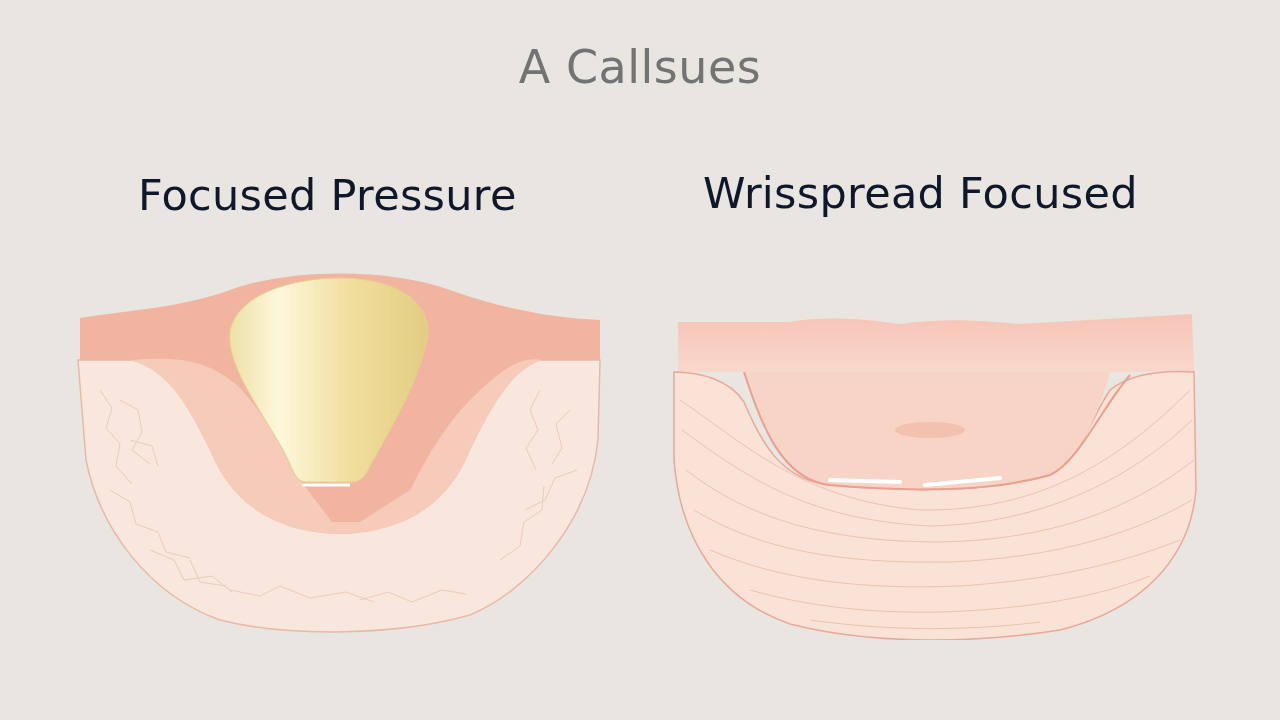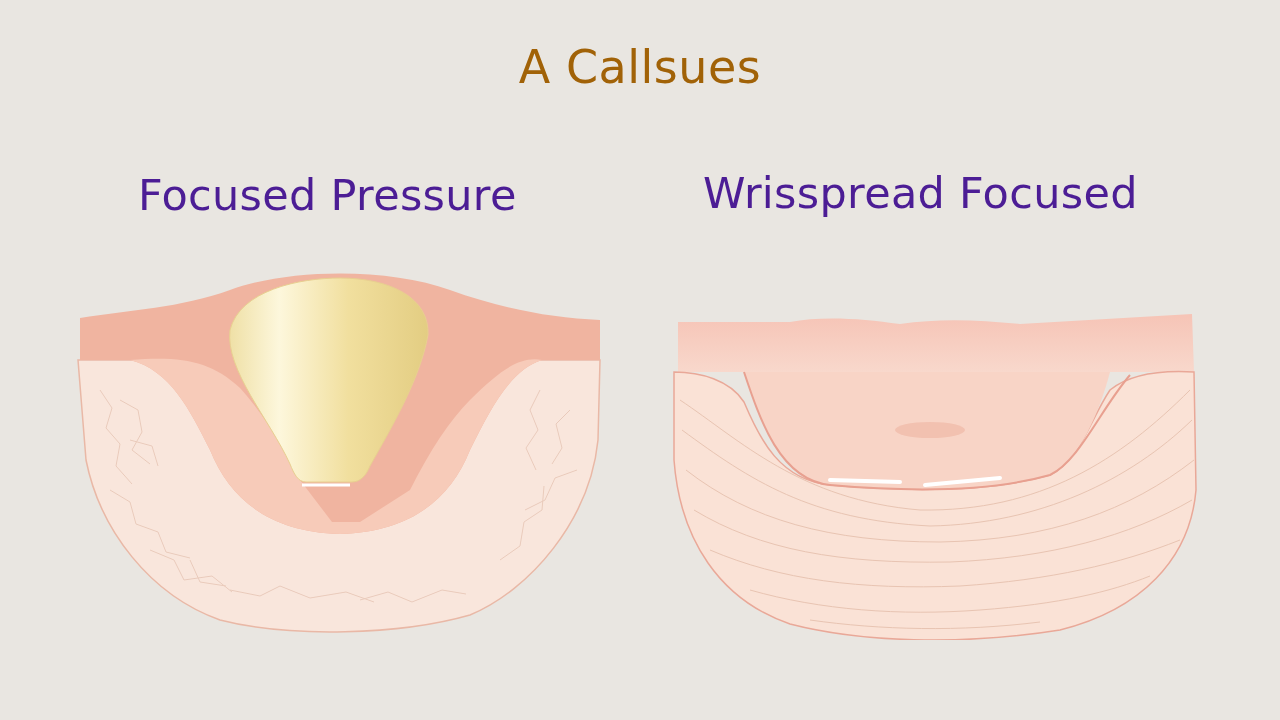"A Callsues" .title { color: #a16207 -> #737373 }
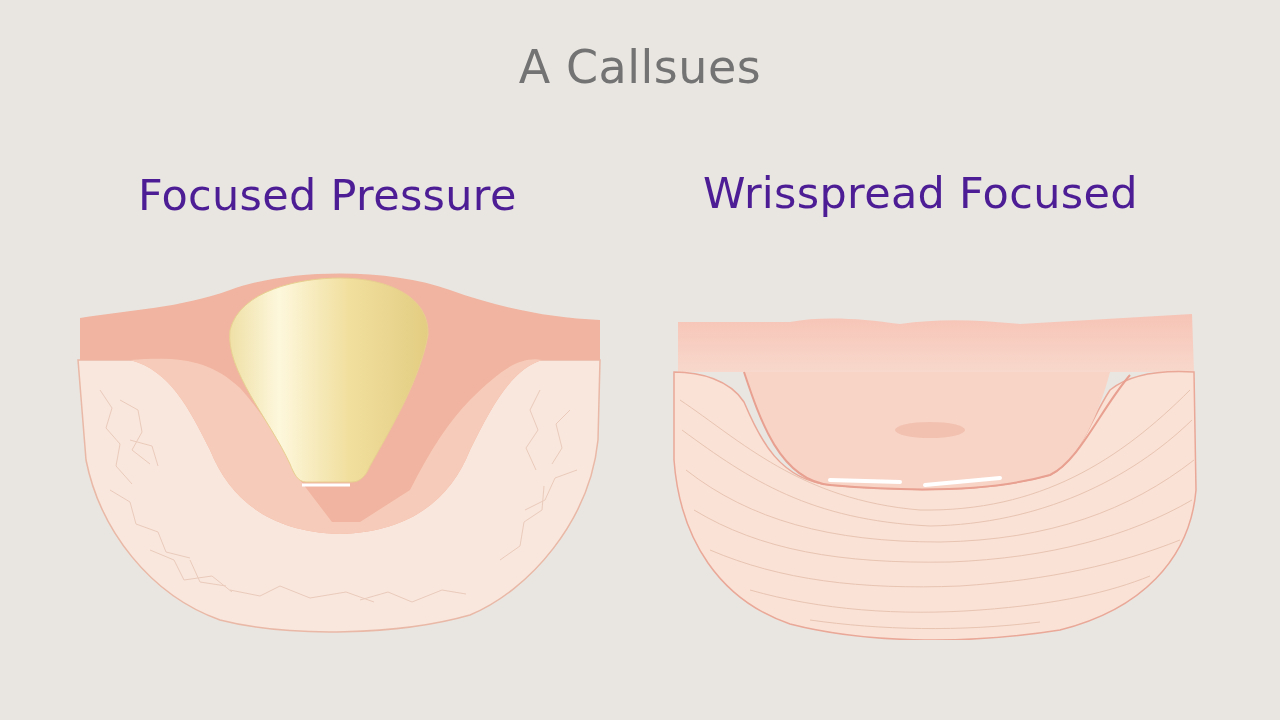"Focused Pressure" .label { color: #4c1d95 -> #0f172a }
